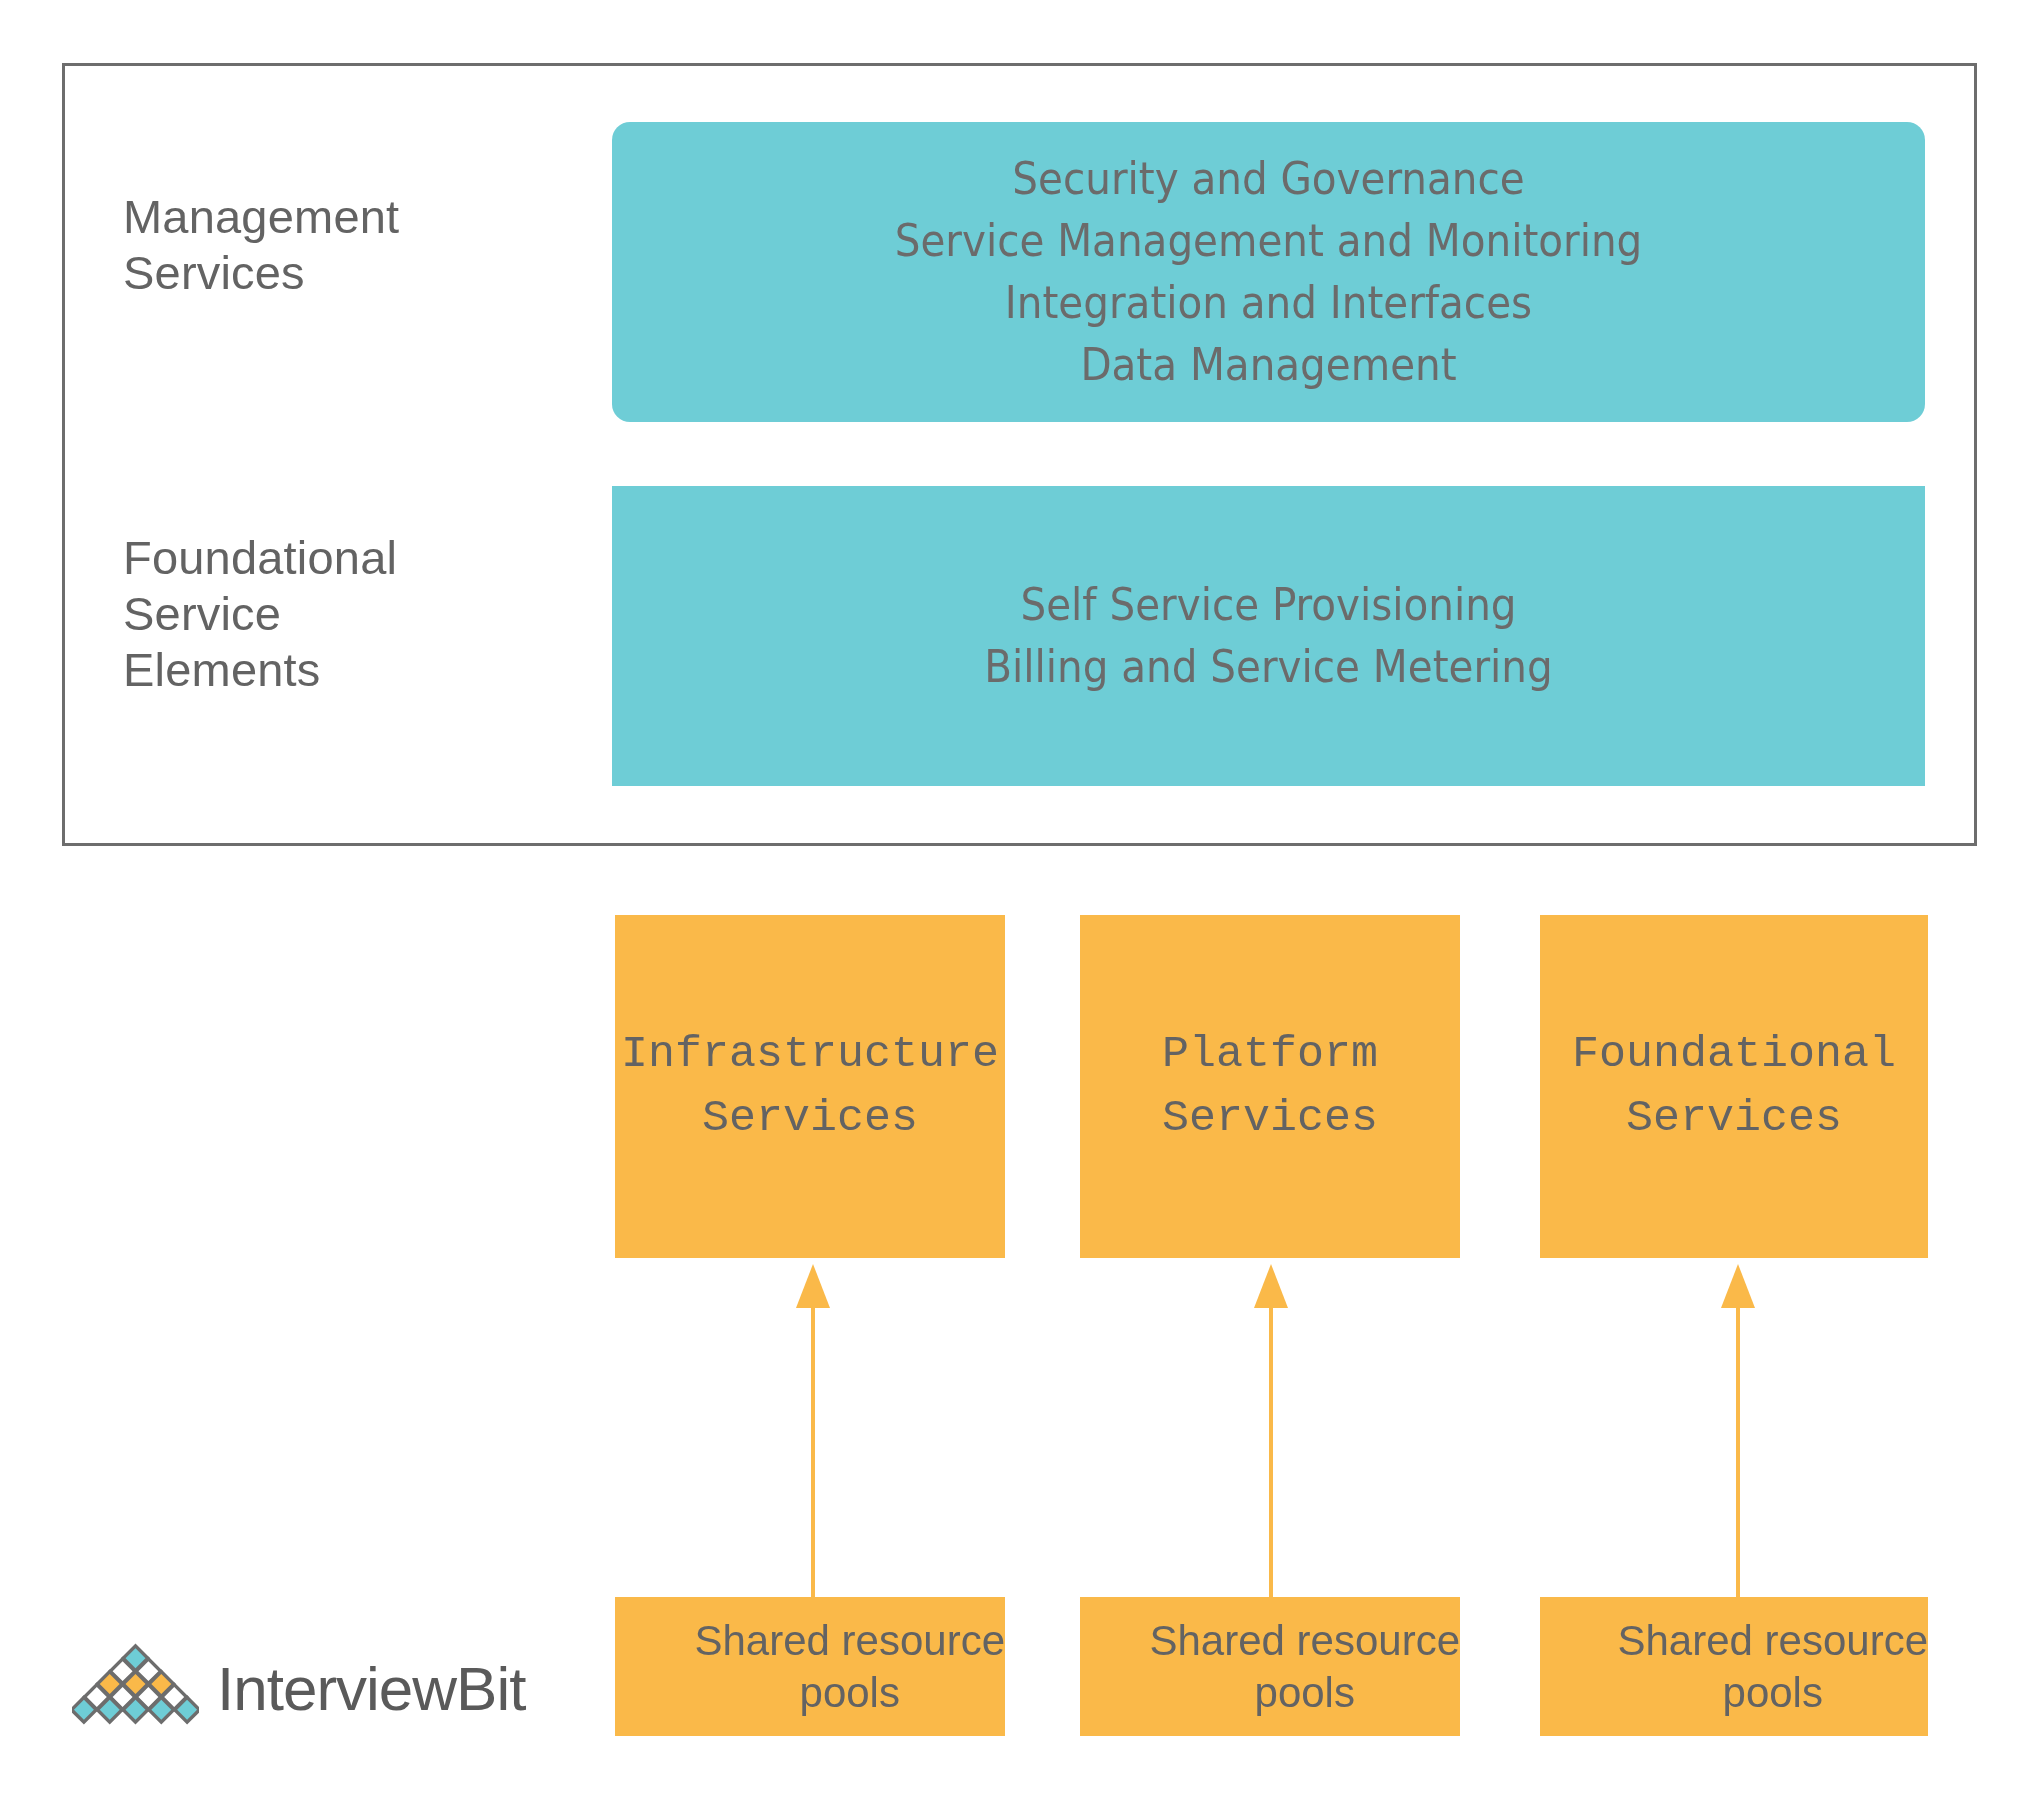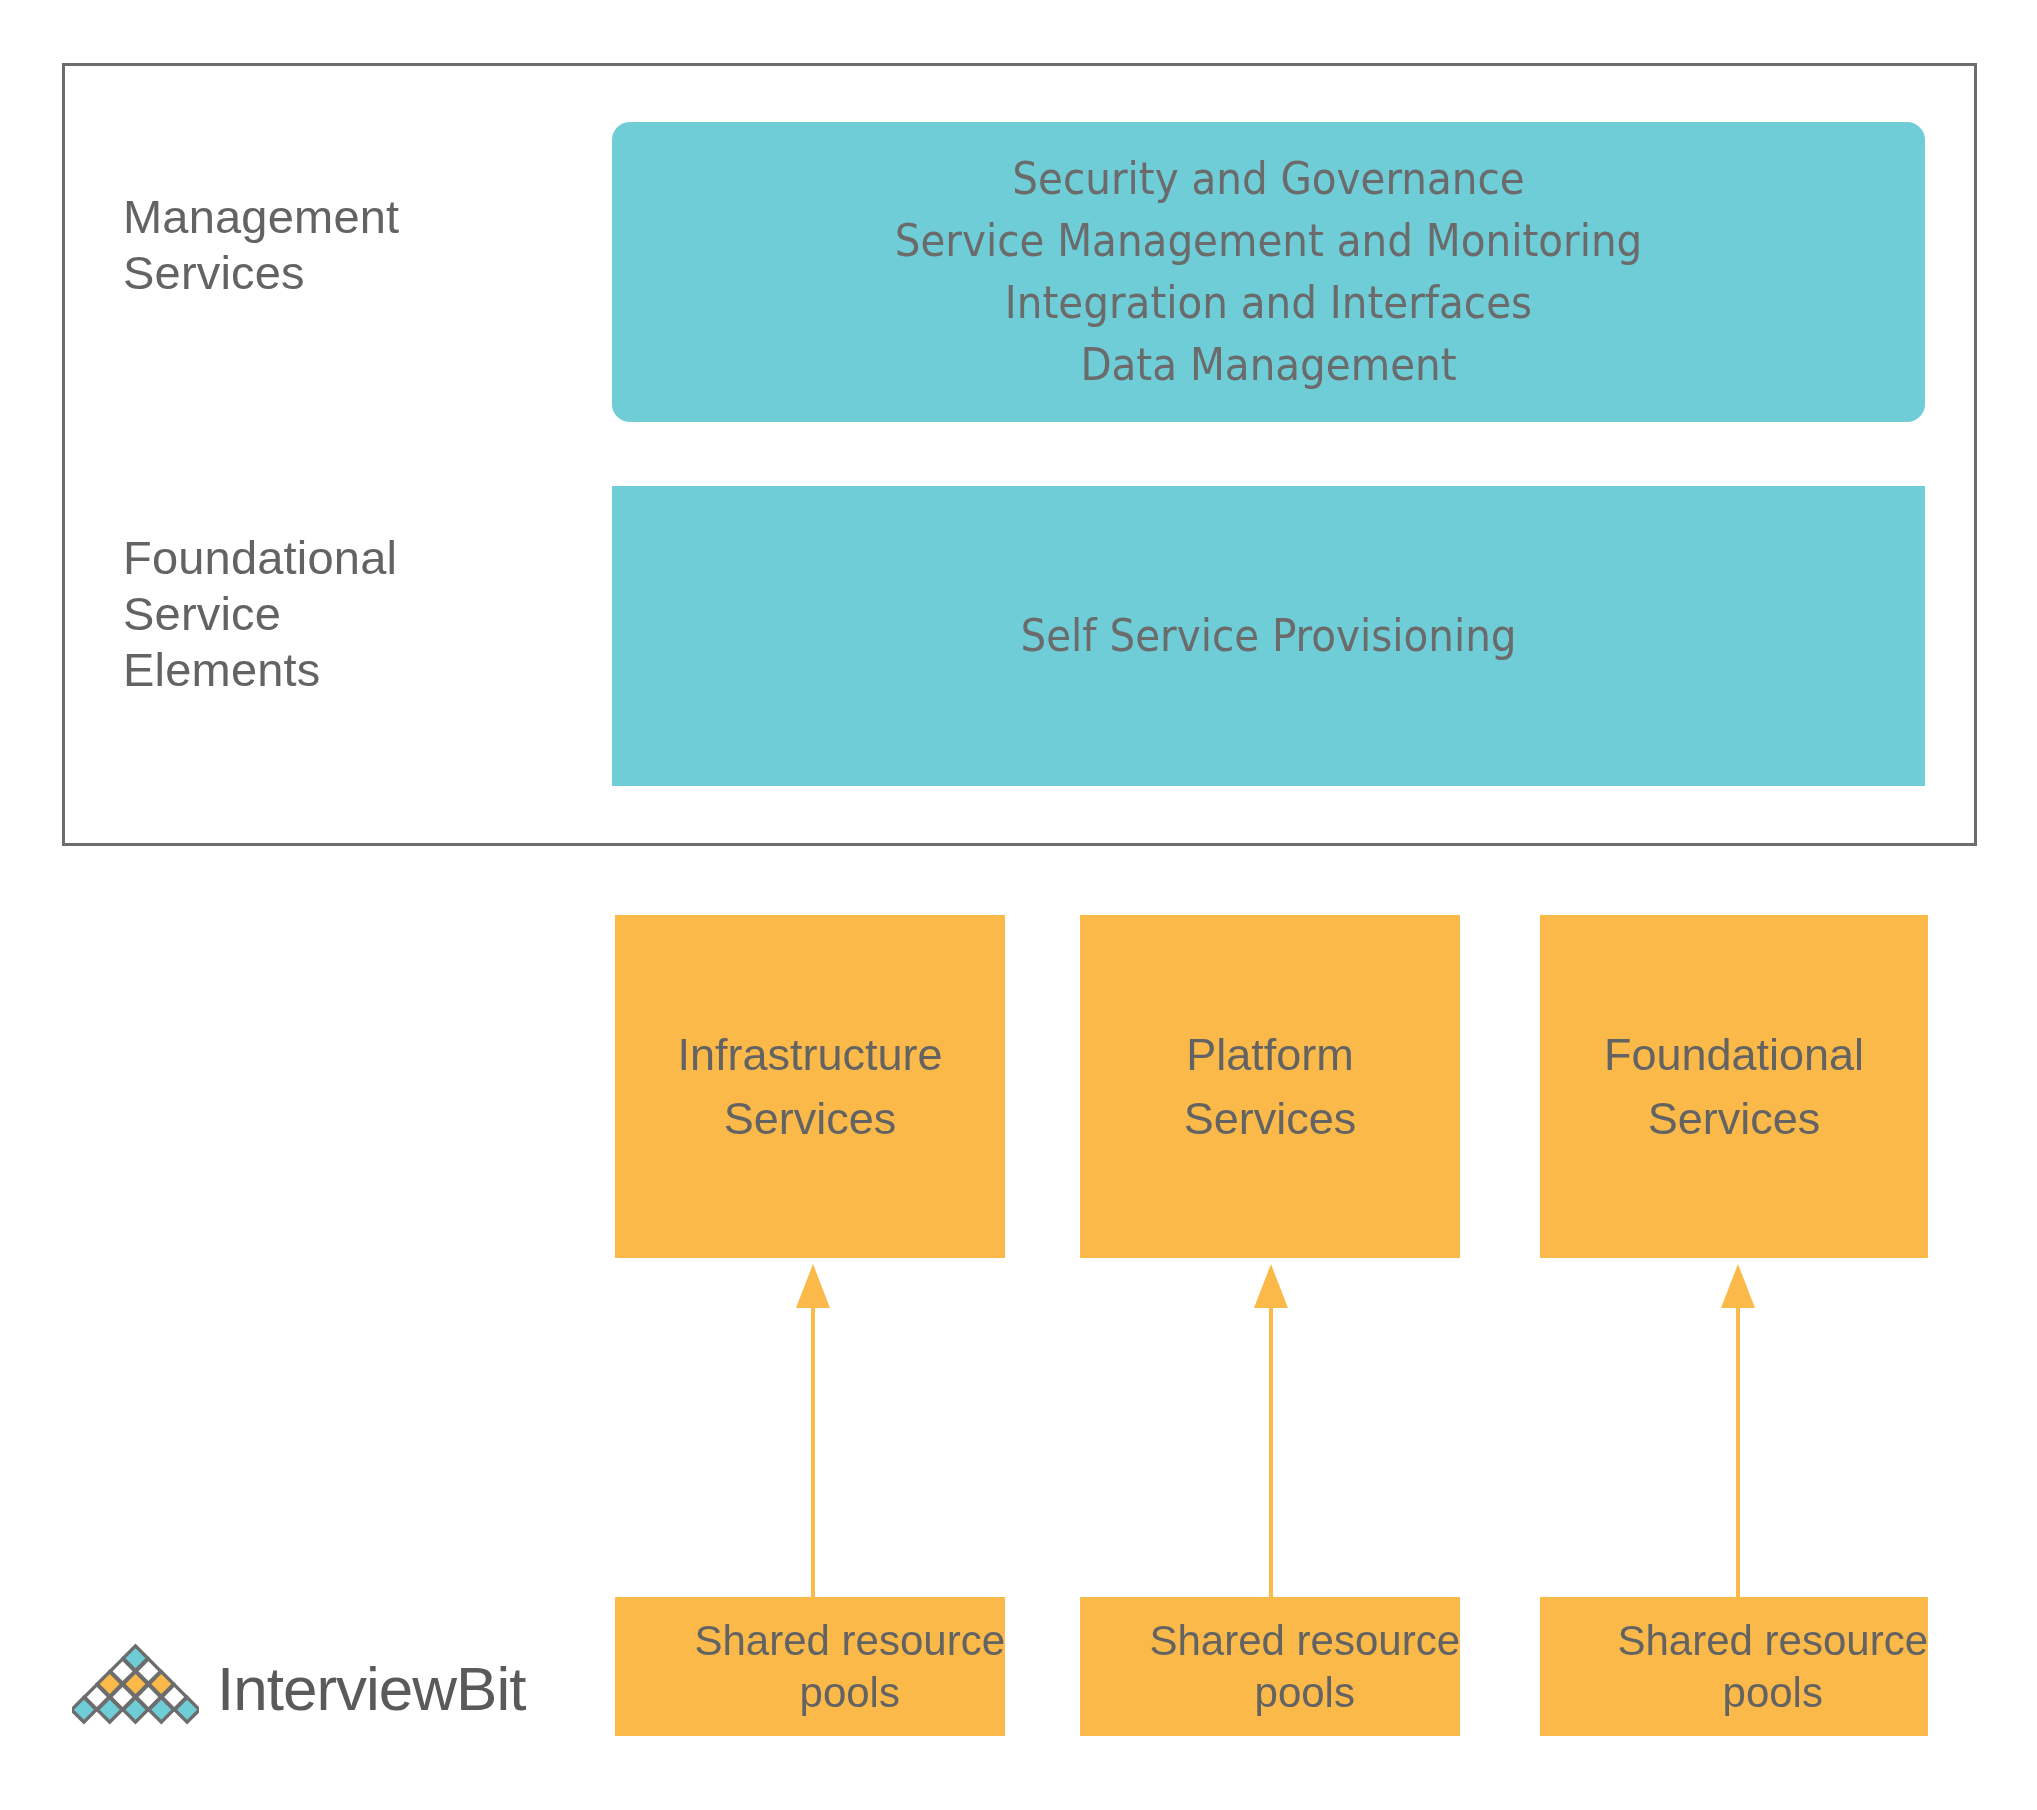"Billing and Service Metering" div.teal-line { html: none -> <div>Billing and Service Metering</div> }
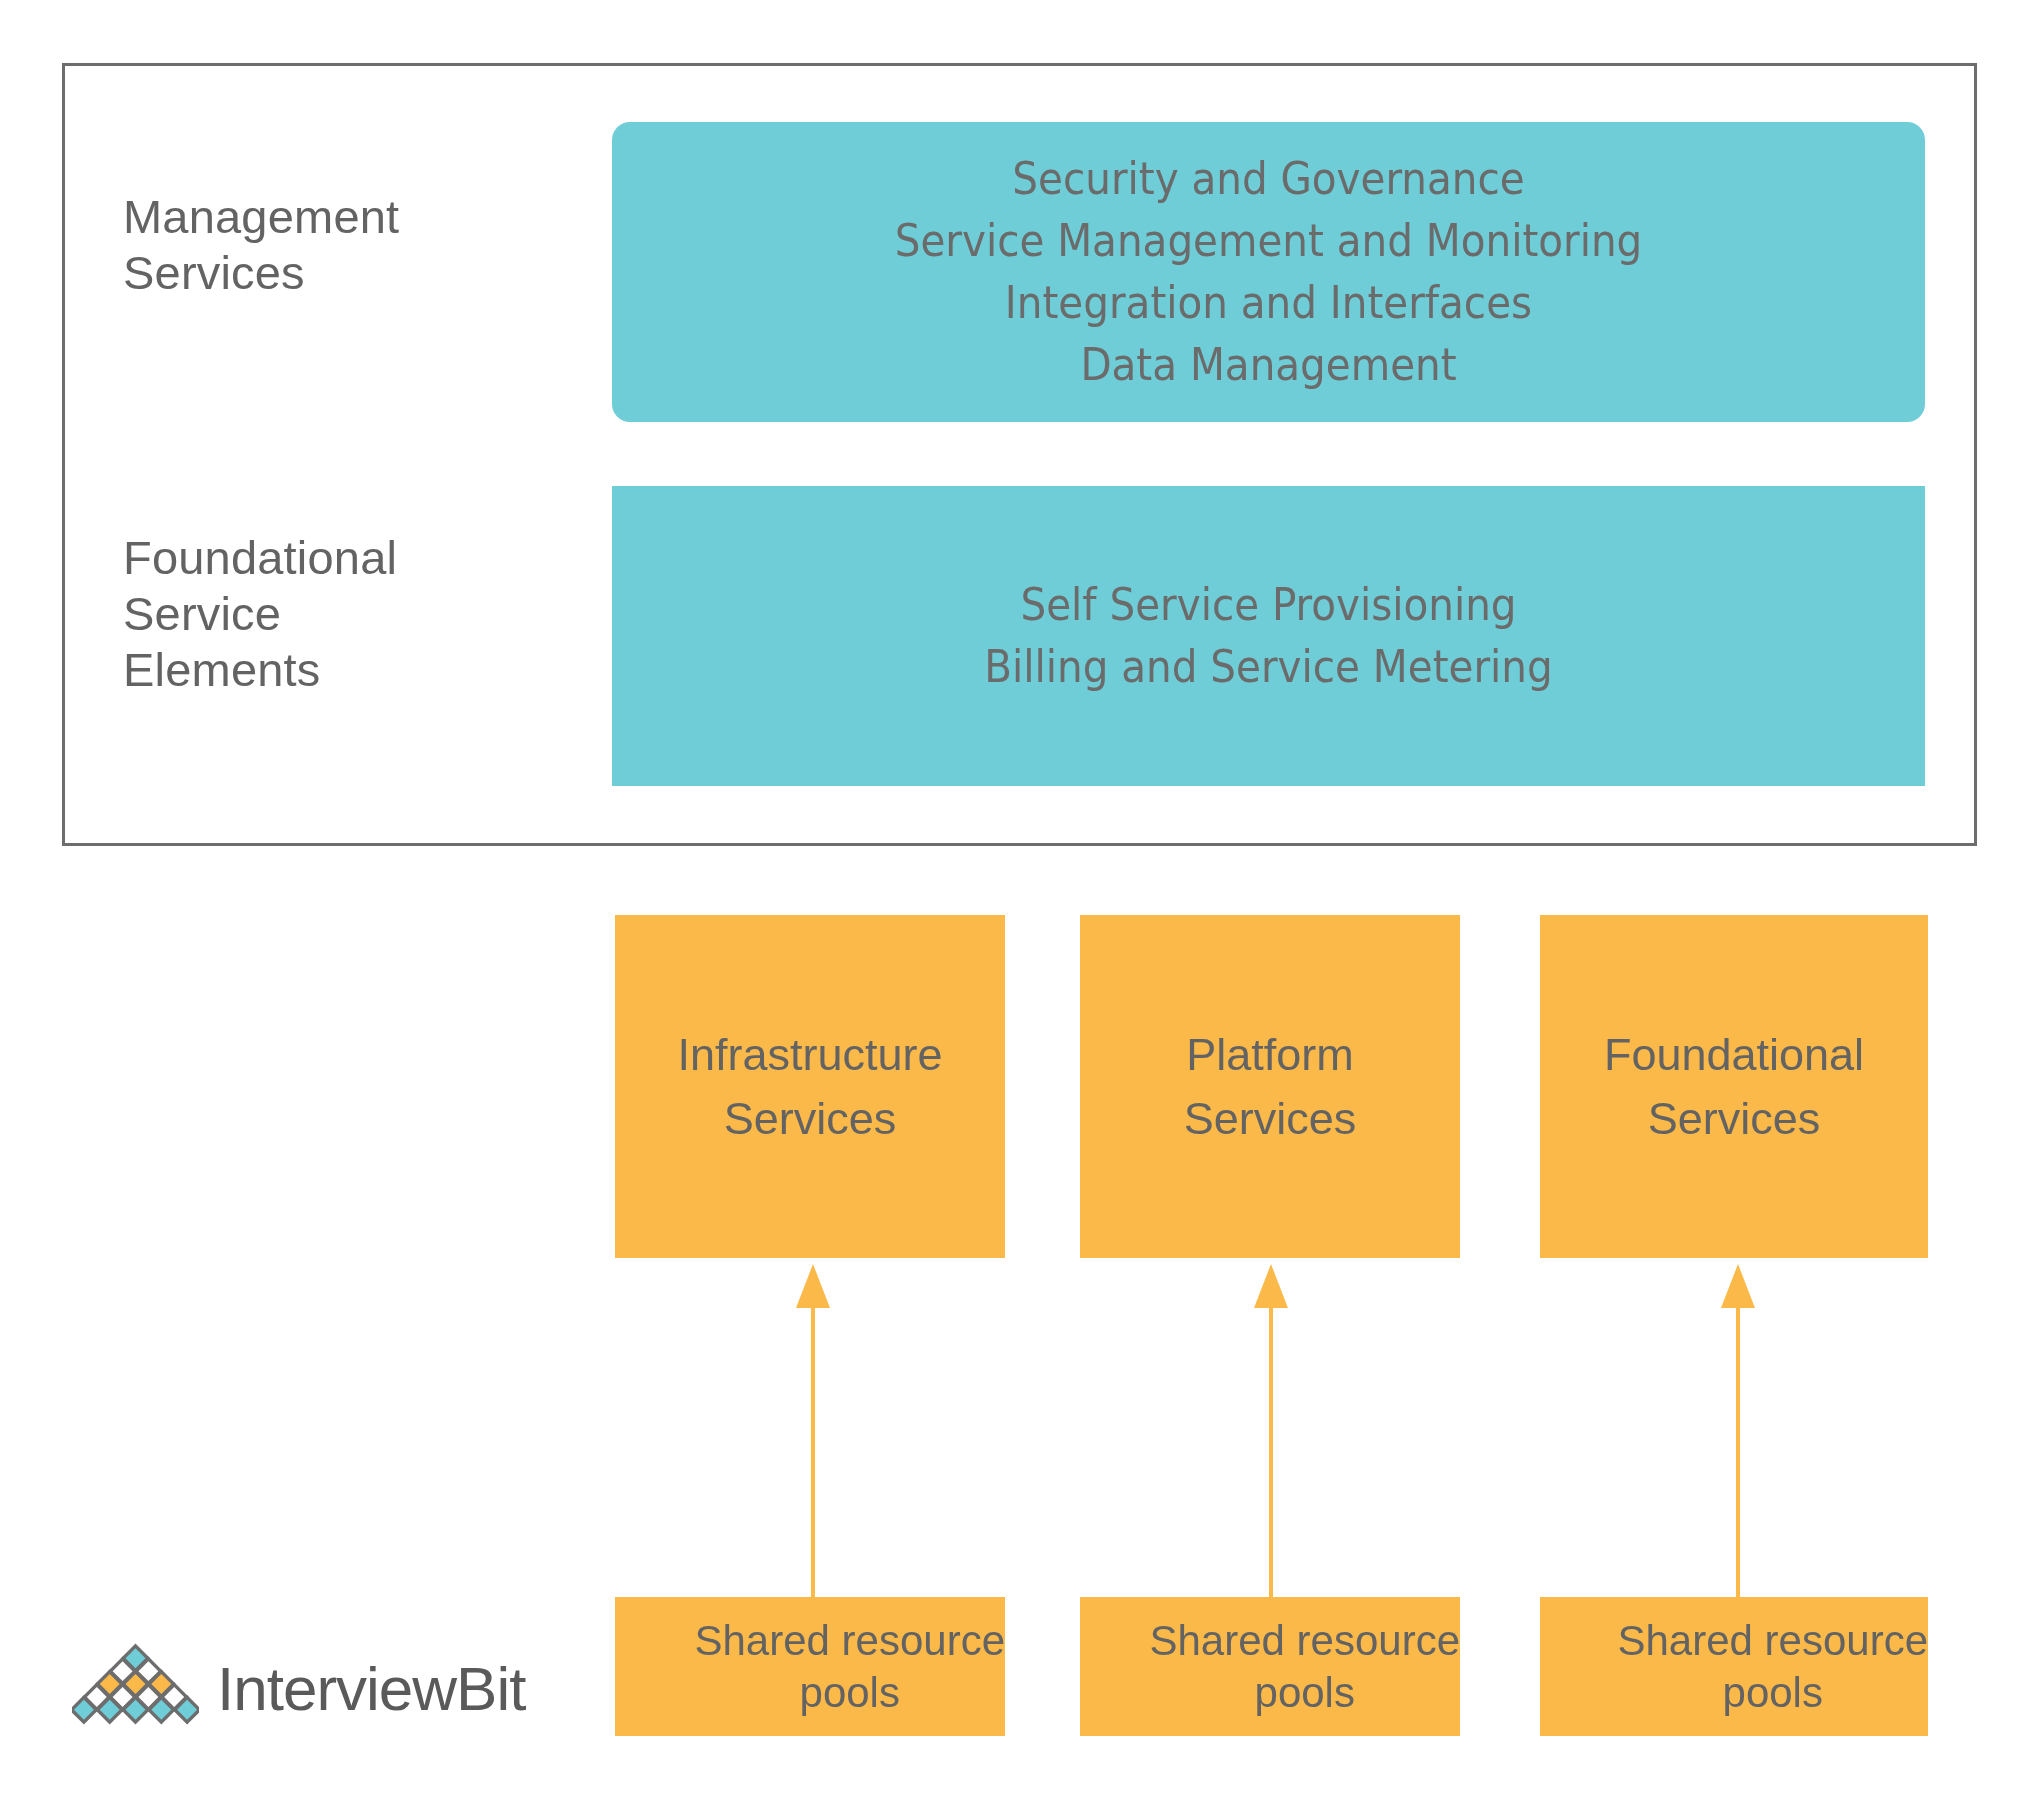"Infrastructure" .svc-tile-label { font-family: Liberation Sans, sans-serif -> Liberation Mono, monospace }
